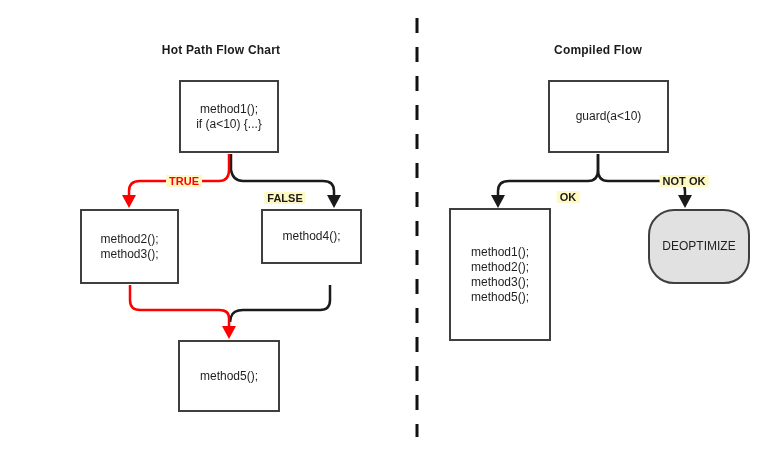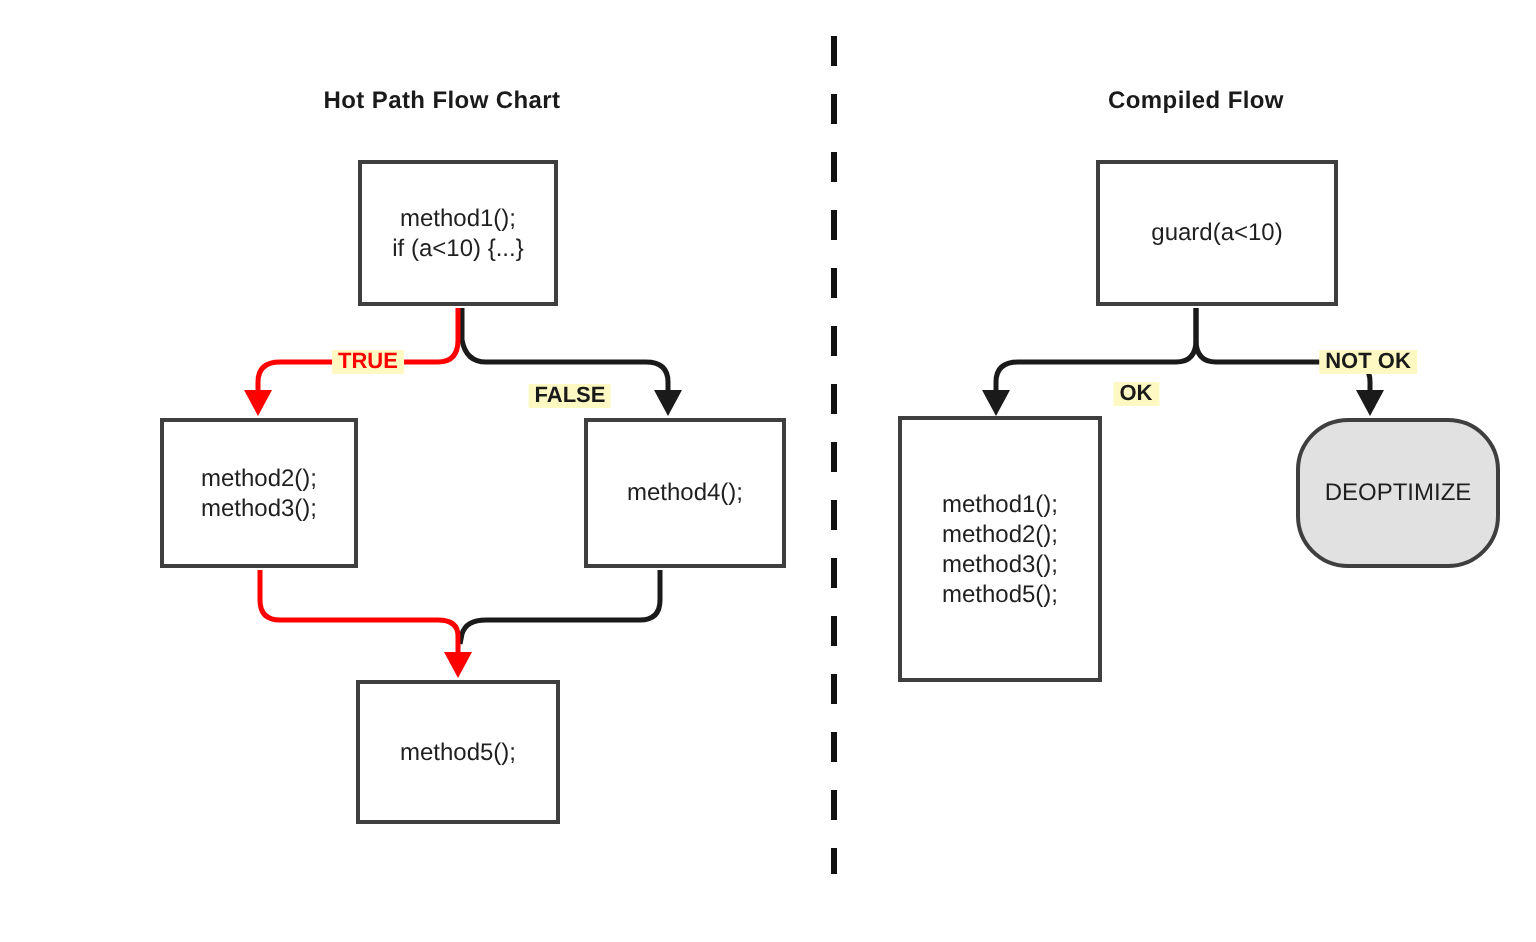"method4();" div.node { height: 75px -> 55px; left: 292px -> 261px }
